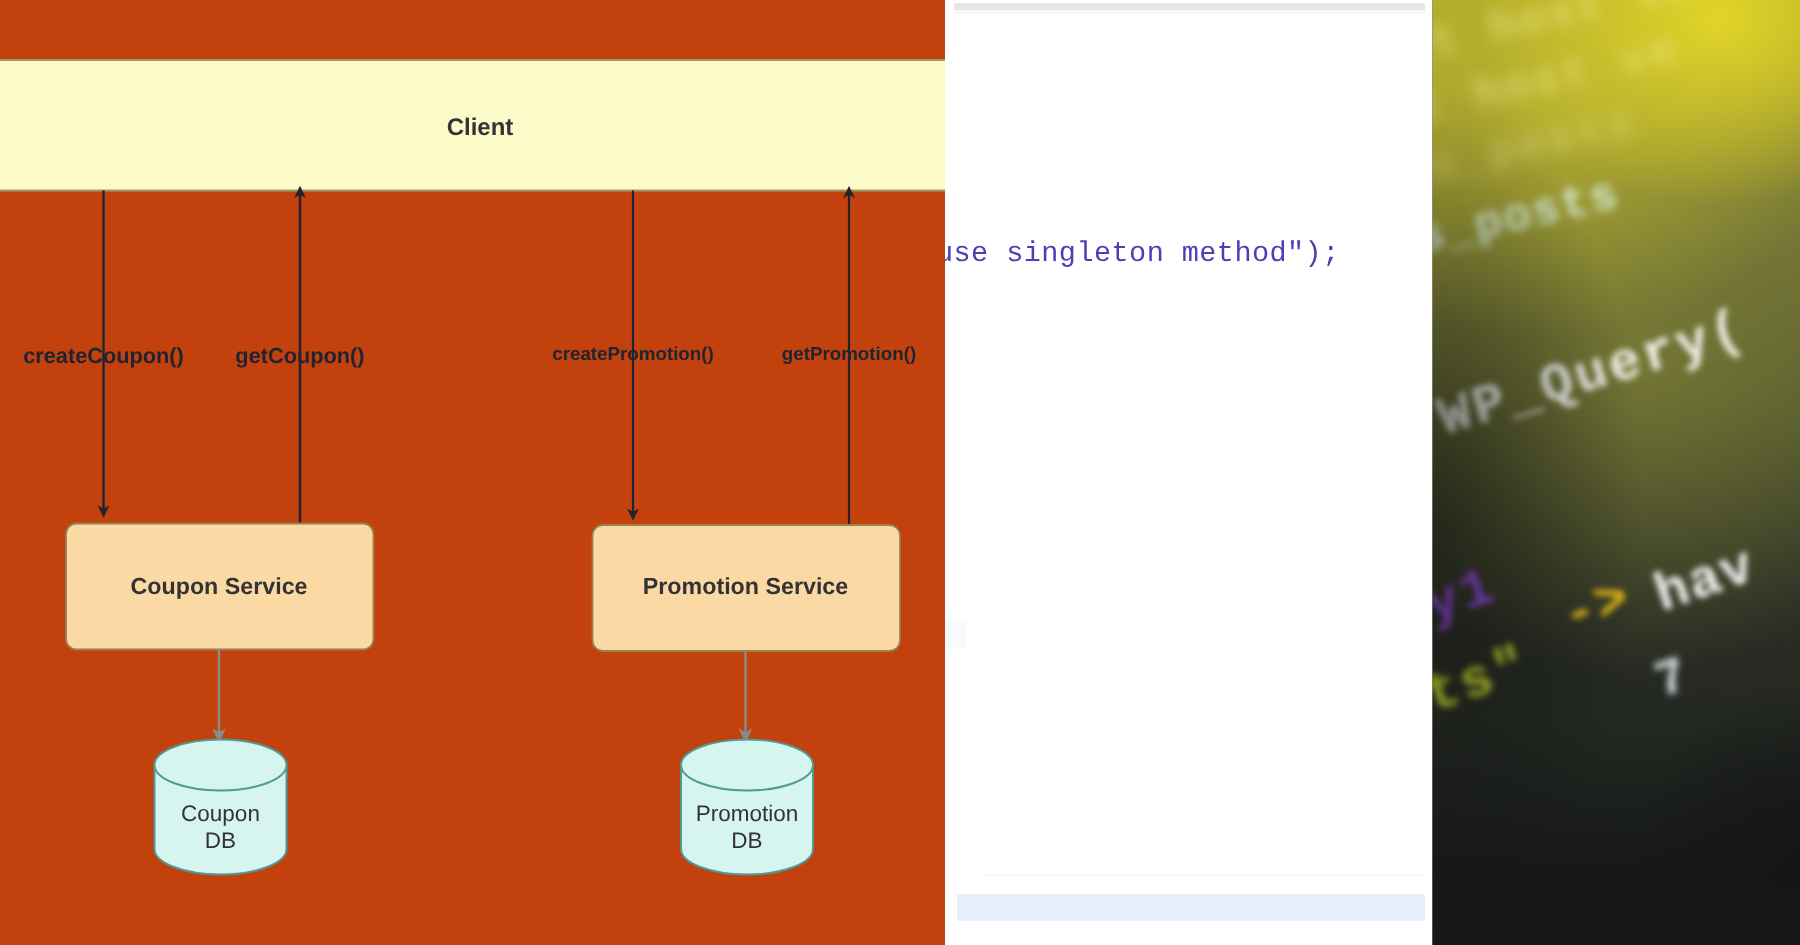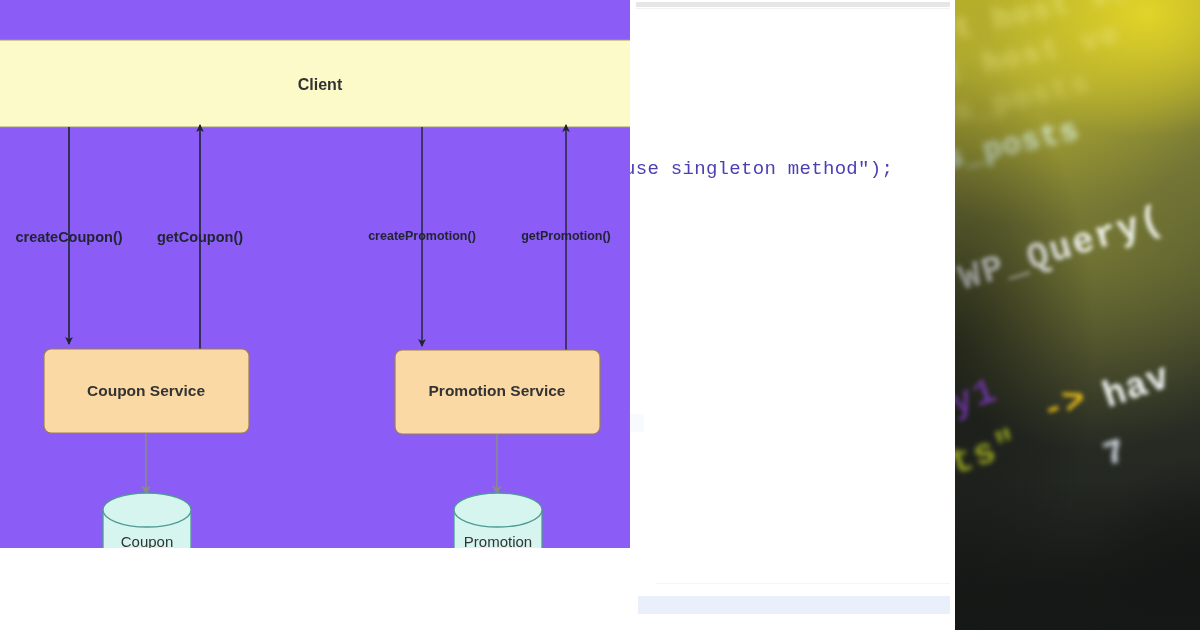"Client" #diagram-panel { background: #8b5cf6 -> #c2410c; height: 548px -> 630px }
